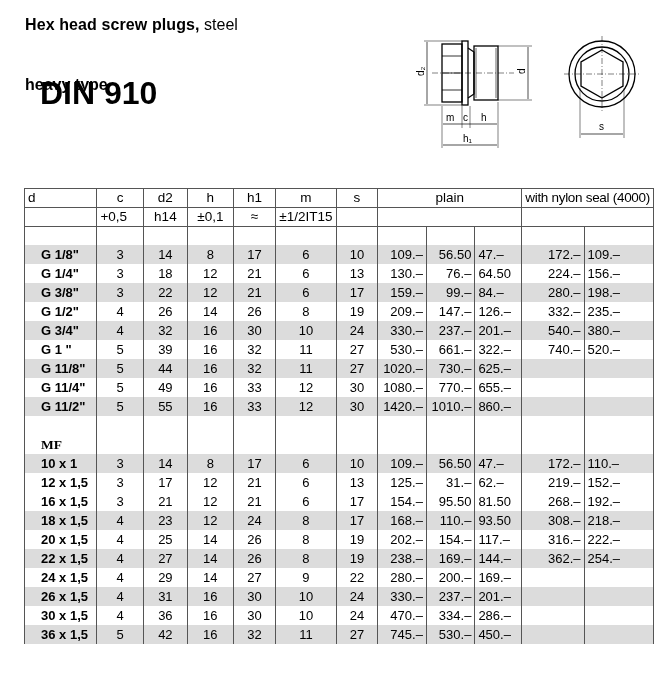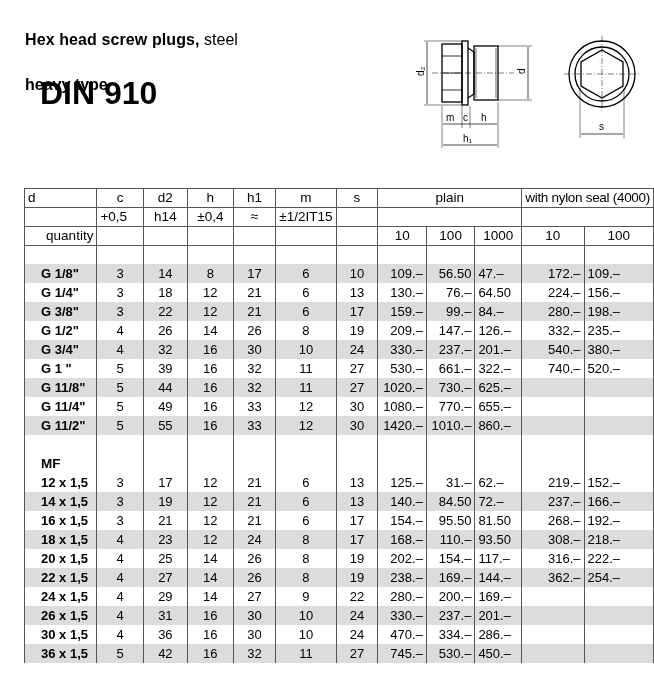"Hex head screw plugs, steel" .title1 { top: 31px -> 16px }
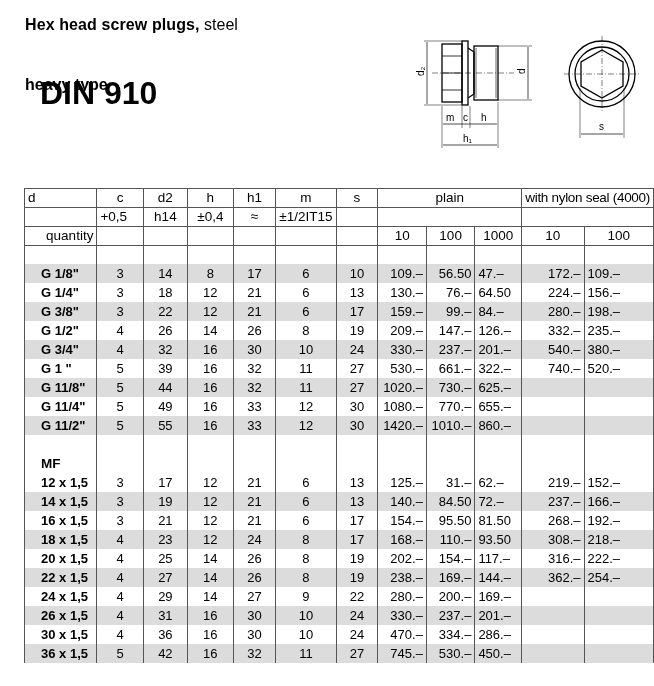"±0,4" td.c { text: 0,4 -> 0,1 }
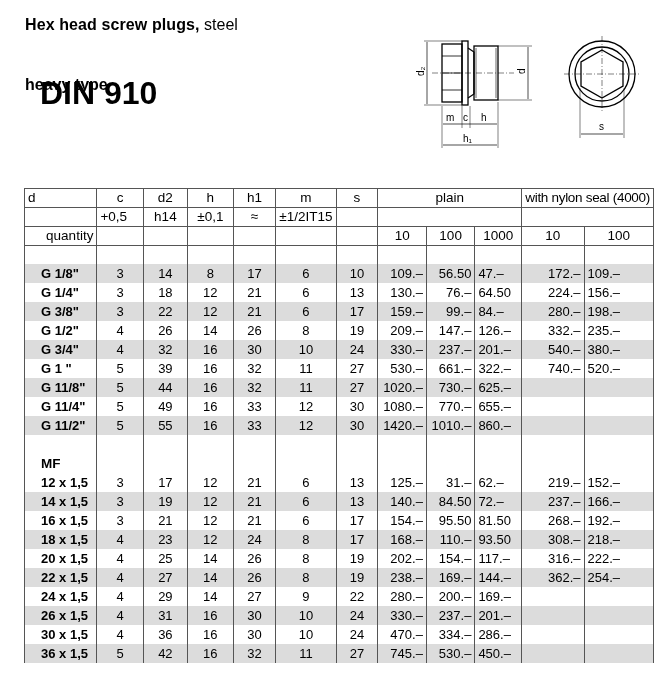"quantity" tr.hdr { html: <tr> <td>quantity</td> <td></td> <td></td> <td></td> <td></td> <td></td> <td></td> <td>10</td> <td>100</td> <td>1000</td> <td>10</td> <td>100</td> </tr> -> none }
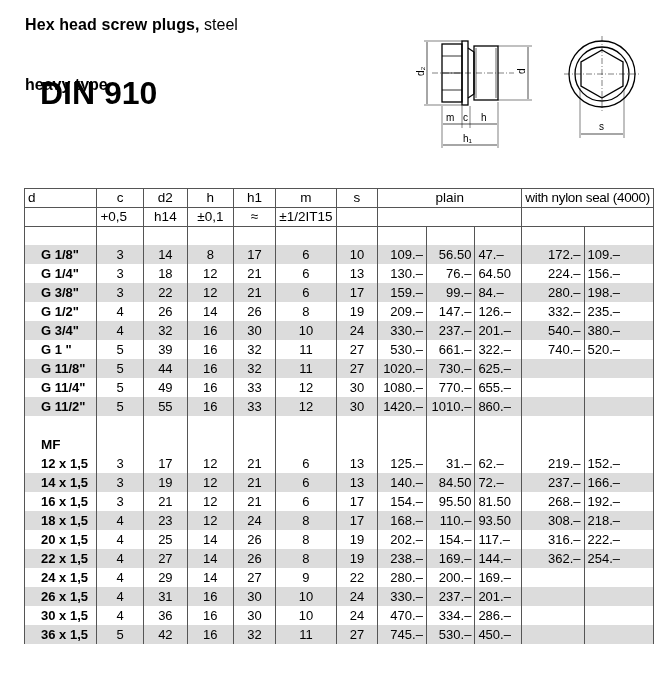"MF" tr.mfgap td { font-family: none -> Liberation Serif, serif }
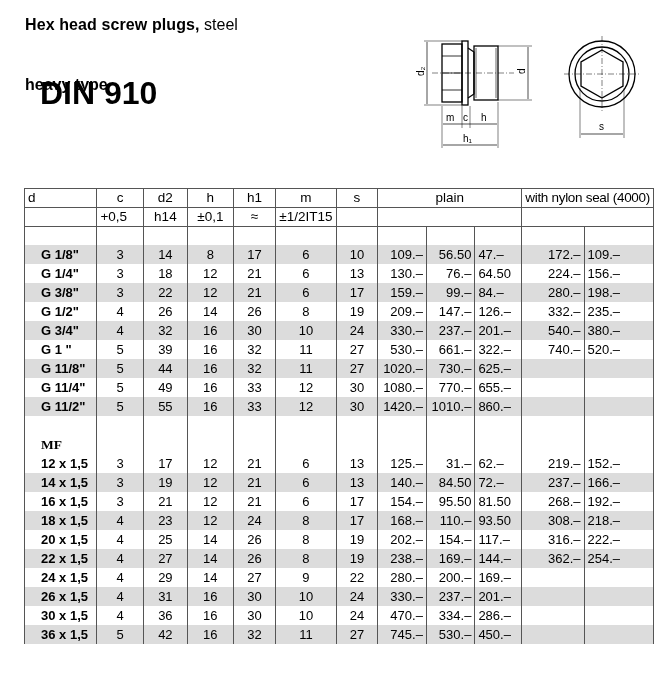"10 x 1" tr.data { html: none -> <tr> <td>10 x 1</td> <td>3</td> <td>14</td> <td>8</td> <td>17</td> <td>6</td> <td>10</td> <td>109.–</td> <td>56.50</td> <td>47.–</td> <td>172.–</td> <td>110.–</td> </tr> }
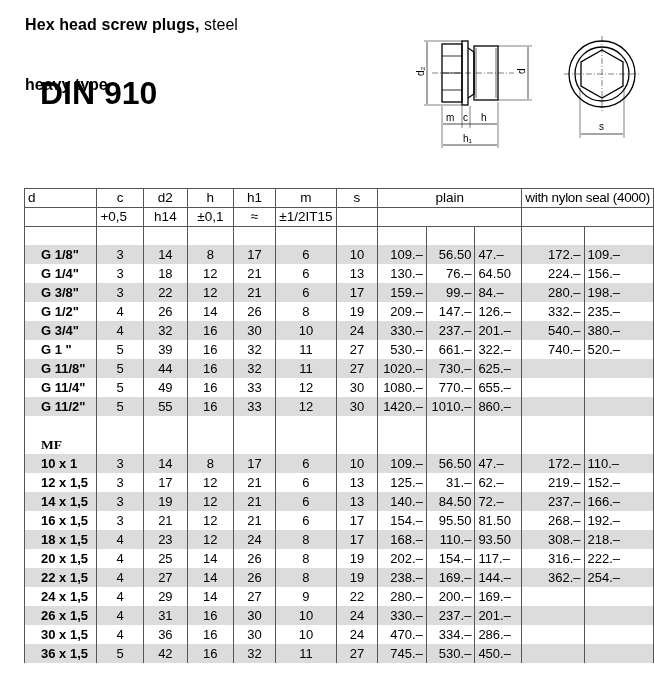"14 x 1,5" tr.data { html: <tr> <td>14 x 1,5</td> <td>3</td> <td>19</td> <td>12</td> <td>21</td> <td>6</td> <td>13</td> <td>140.–</td> <td>84.50</td> <td>72.–</td> <td>237.–</td> <td>166.–</td> </tr> -> none }
